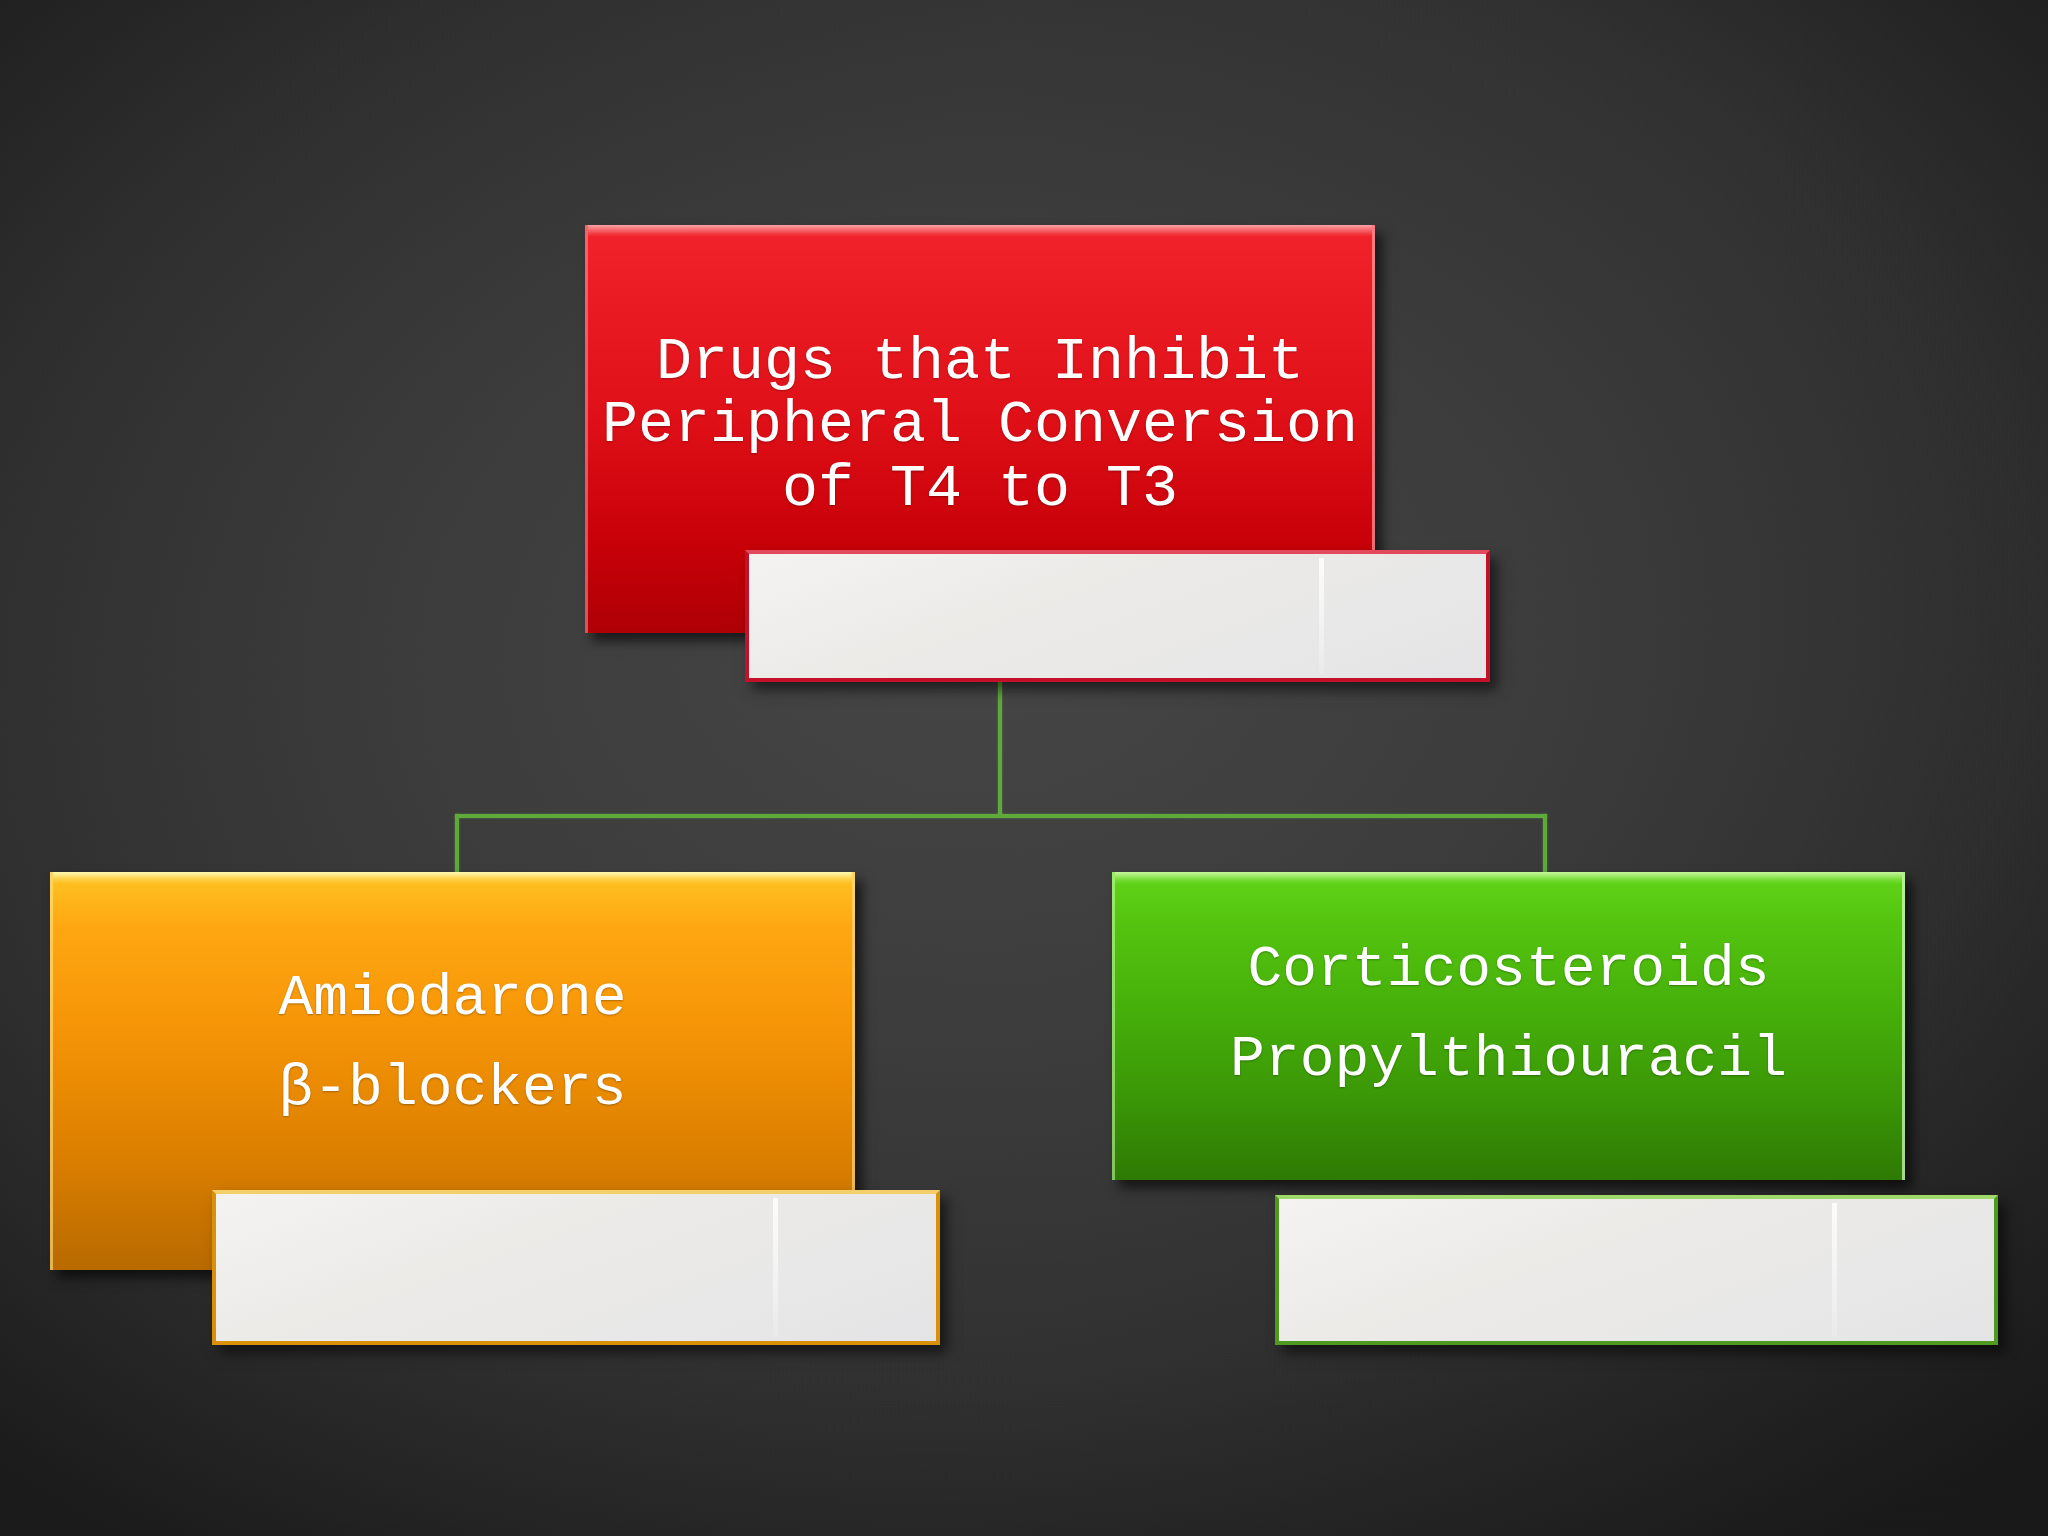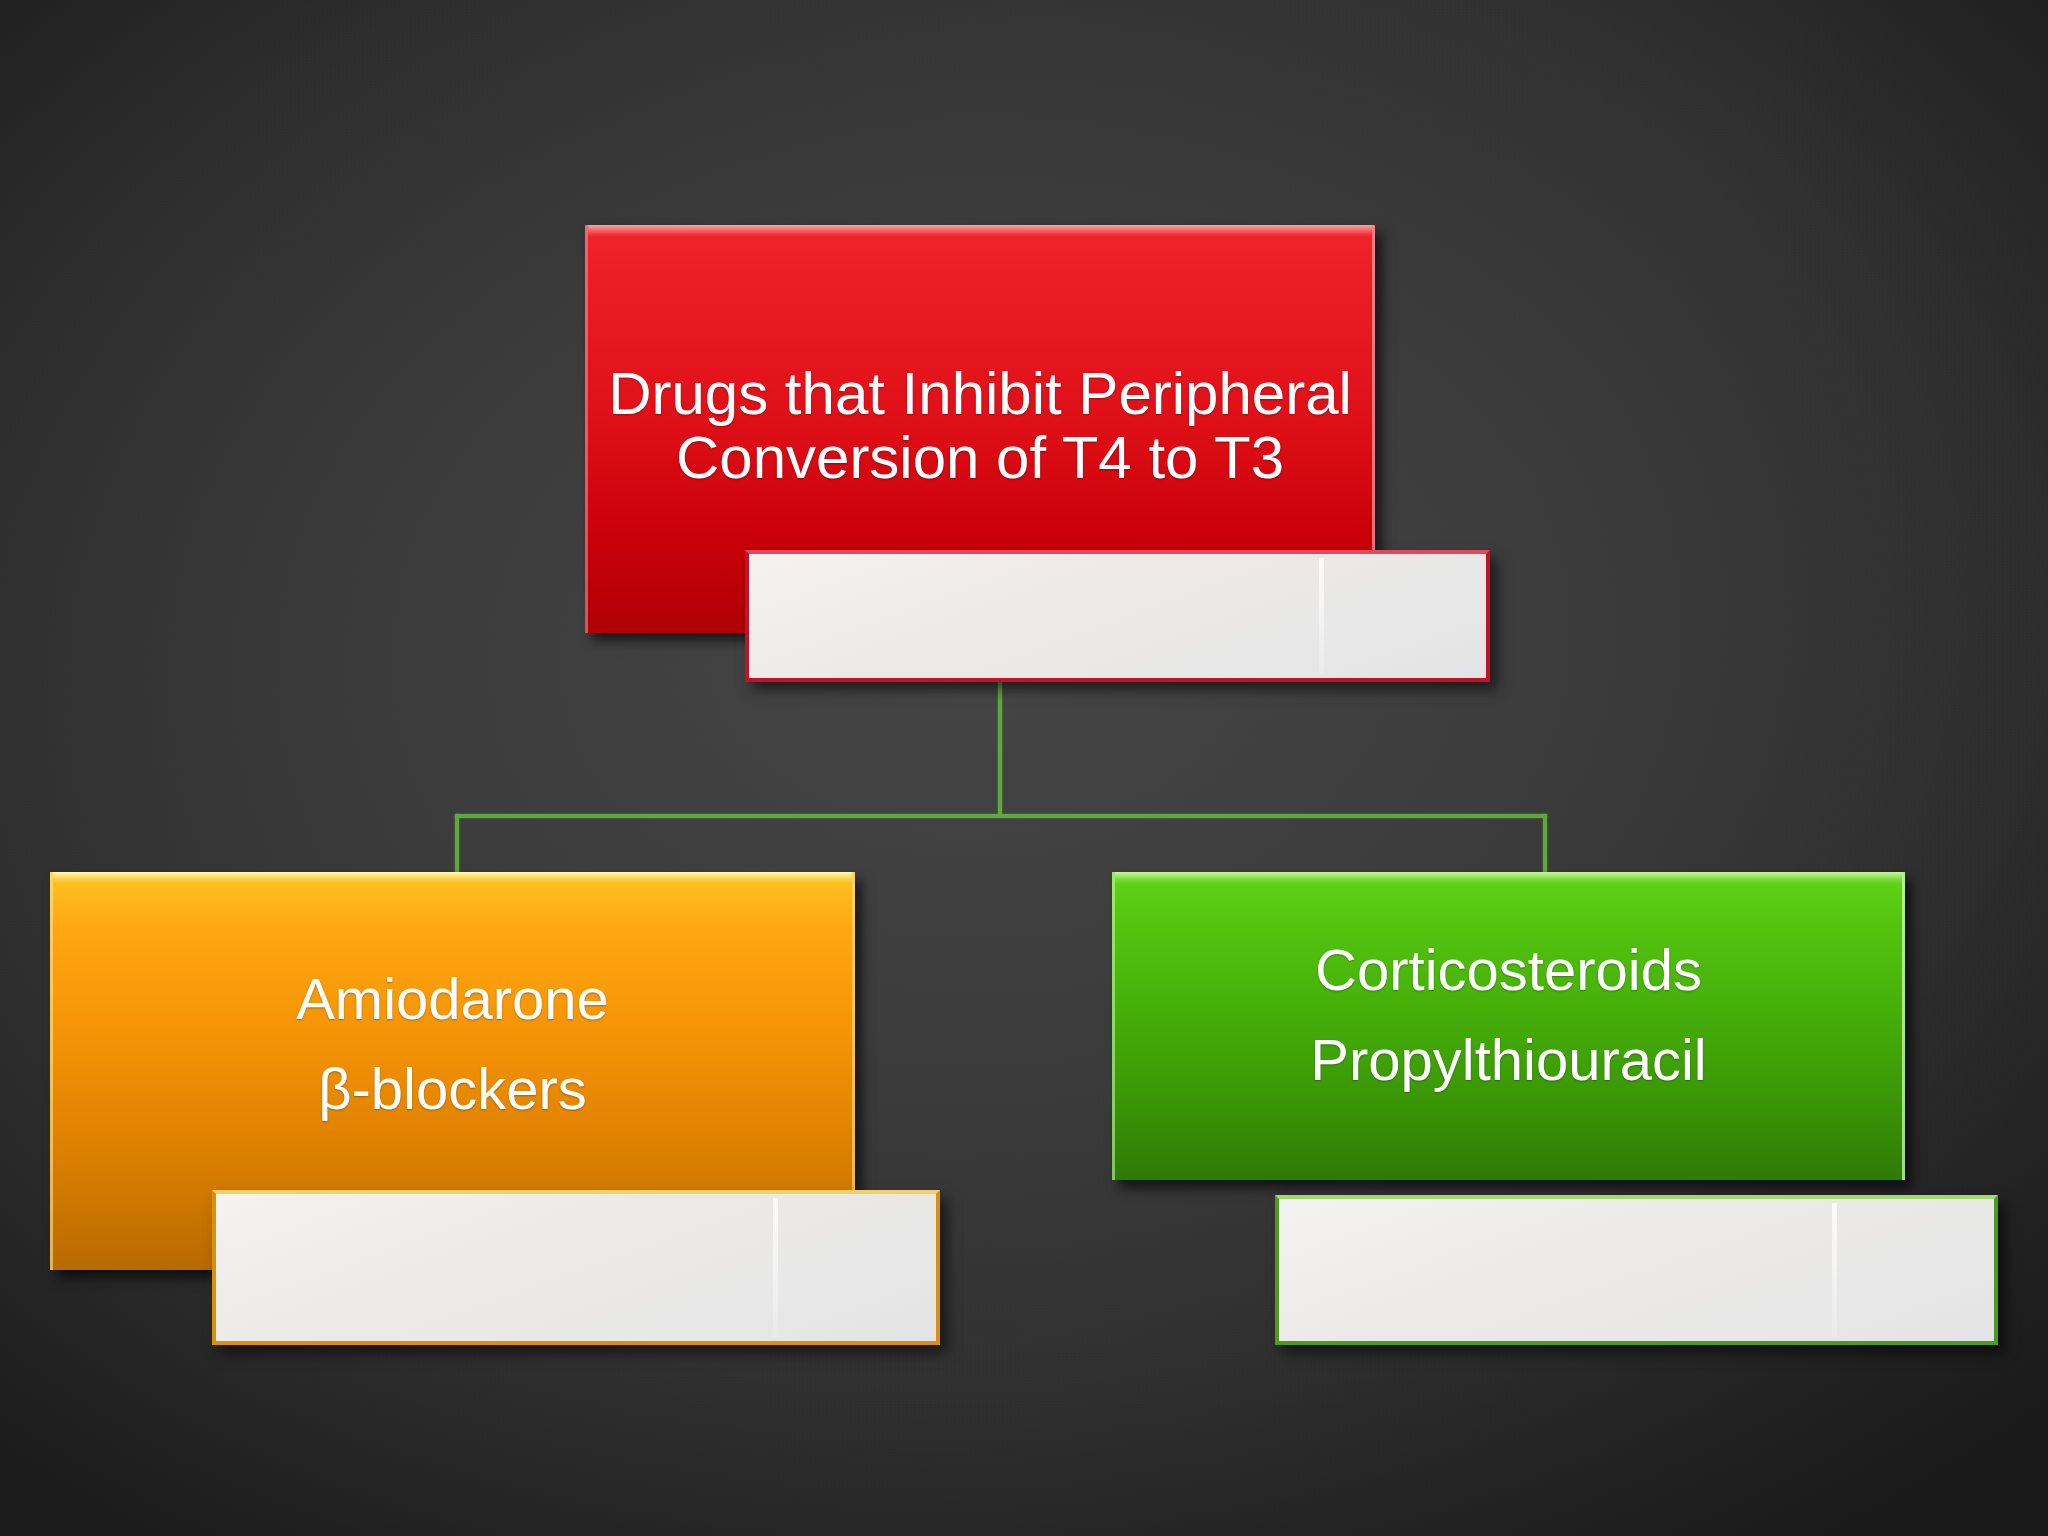"Drugs that Inhibit Peripheral Conversion" #slide { font-family: Liberation Sans, sans-serif -> Liberation Mono, monospace }
